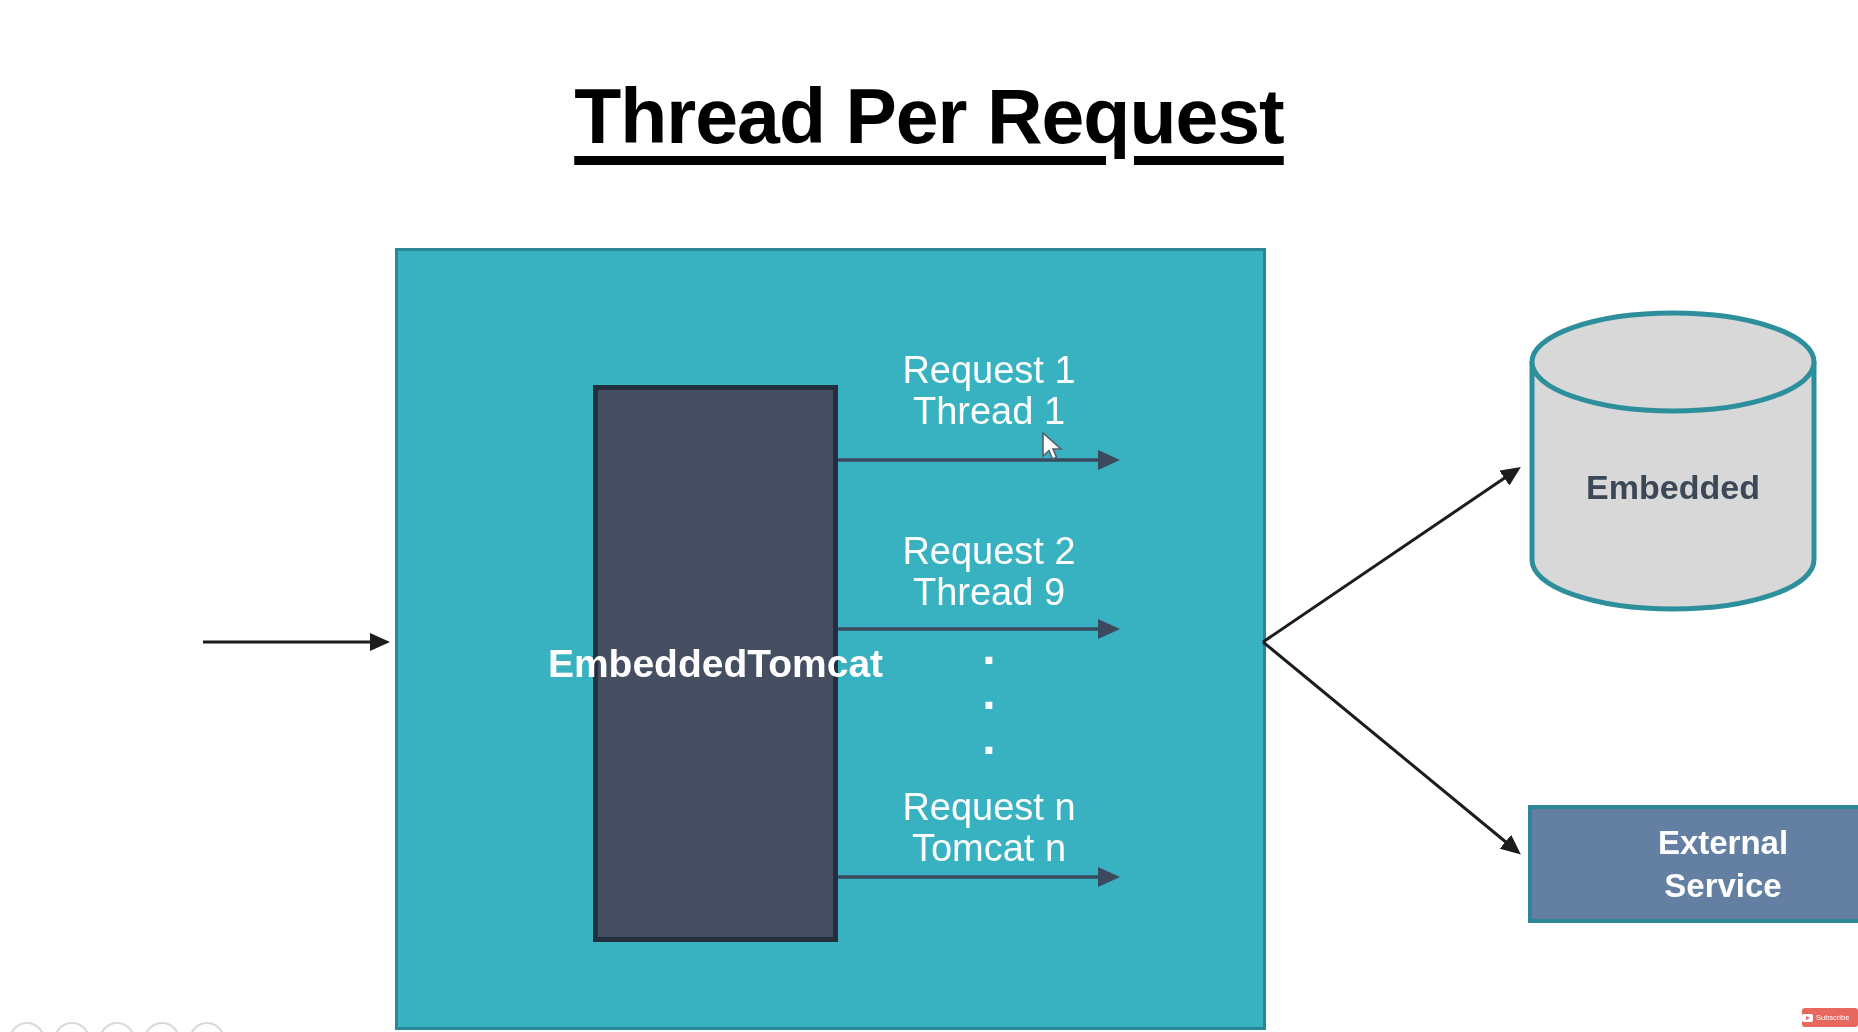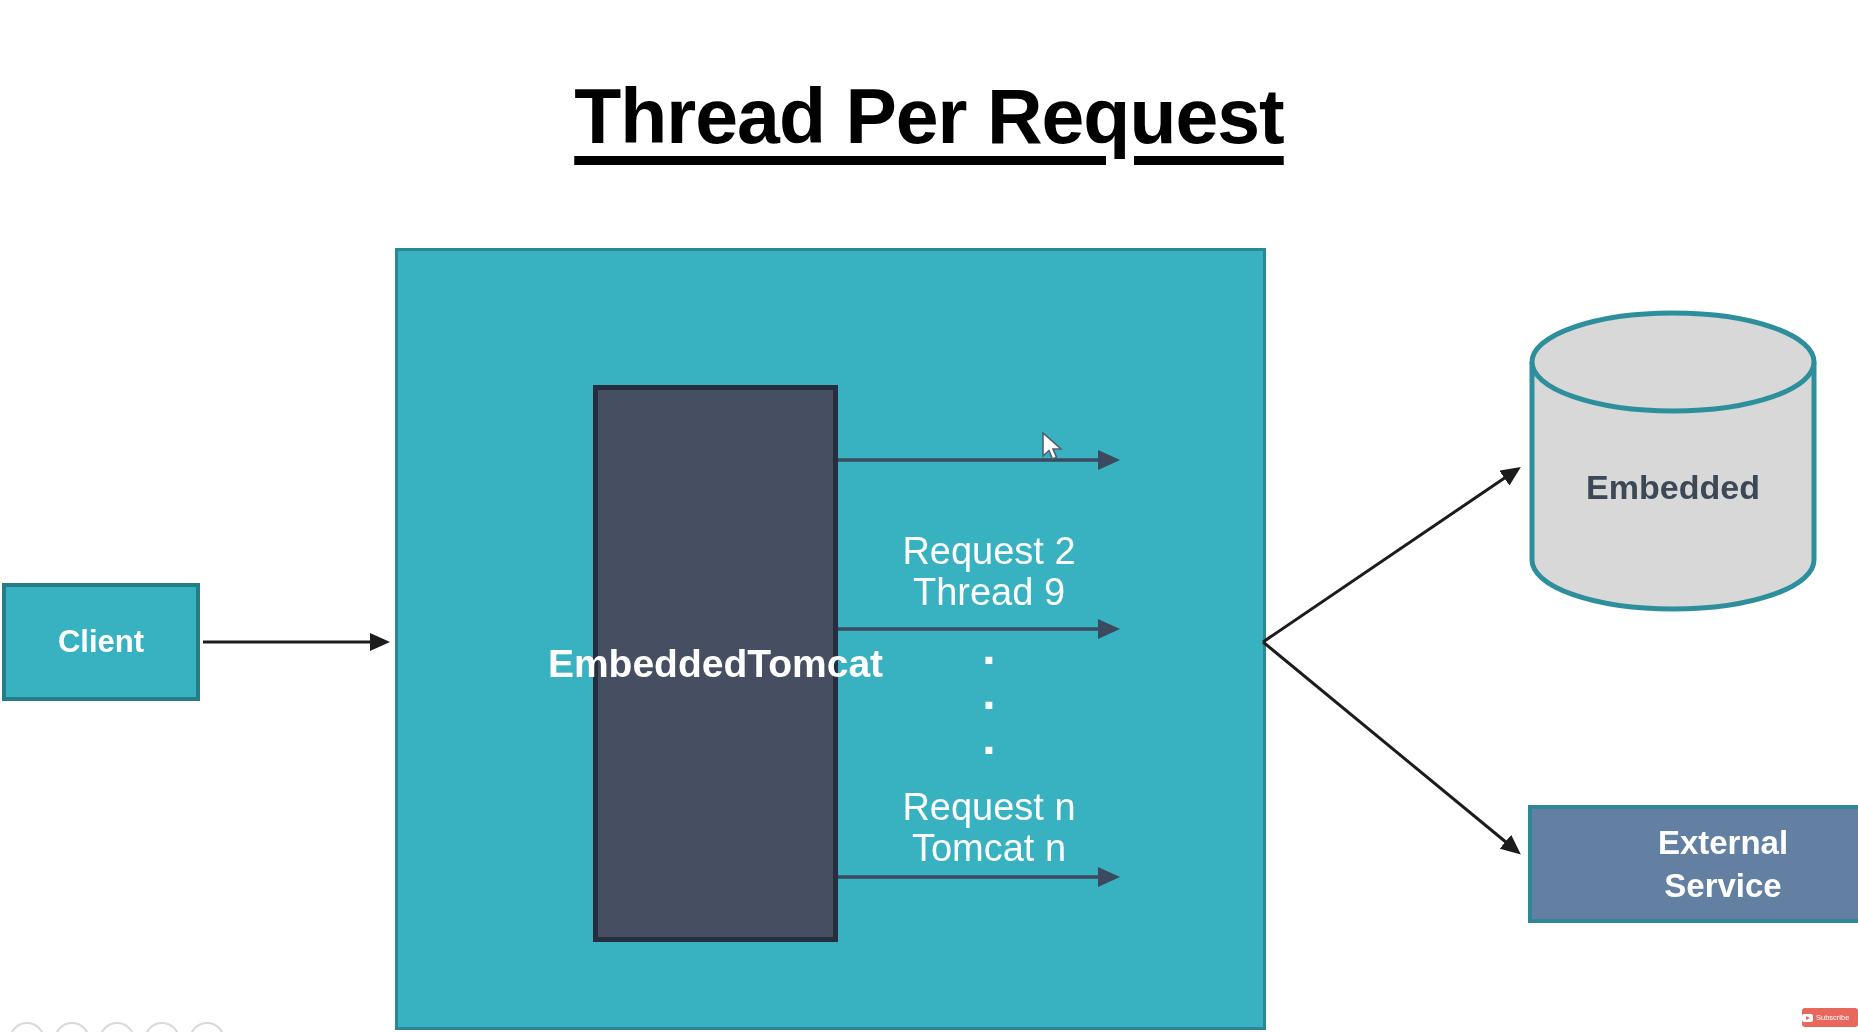"Request 1" div.req-label { html: none -> <div> <div>Request 1</div> <div>Thread 1</div> </div> }
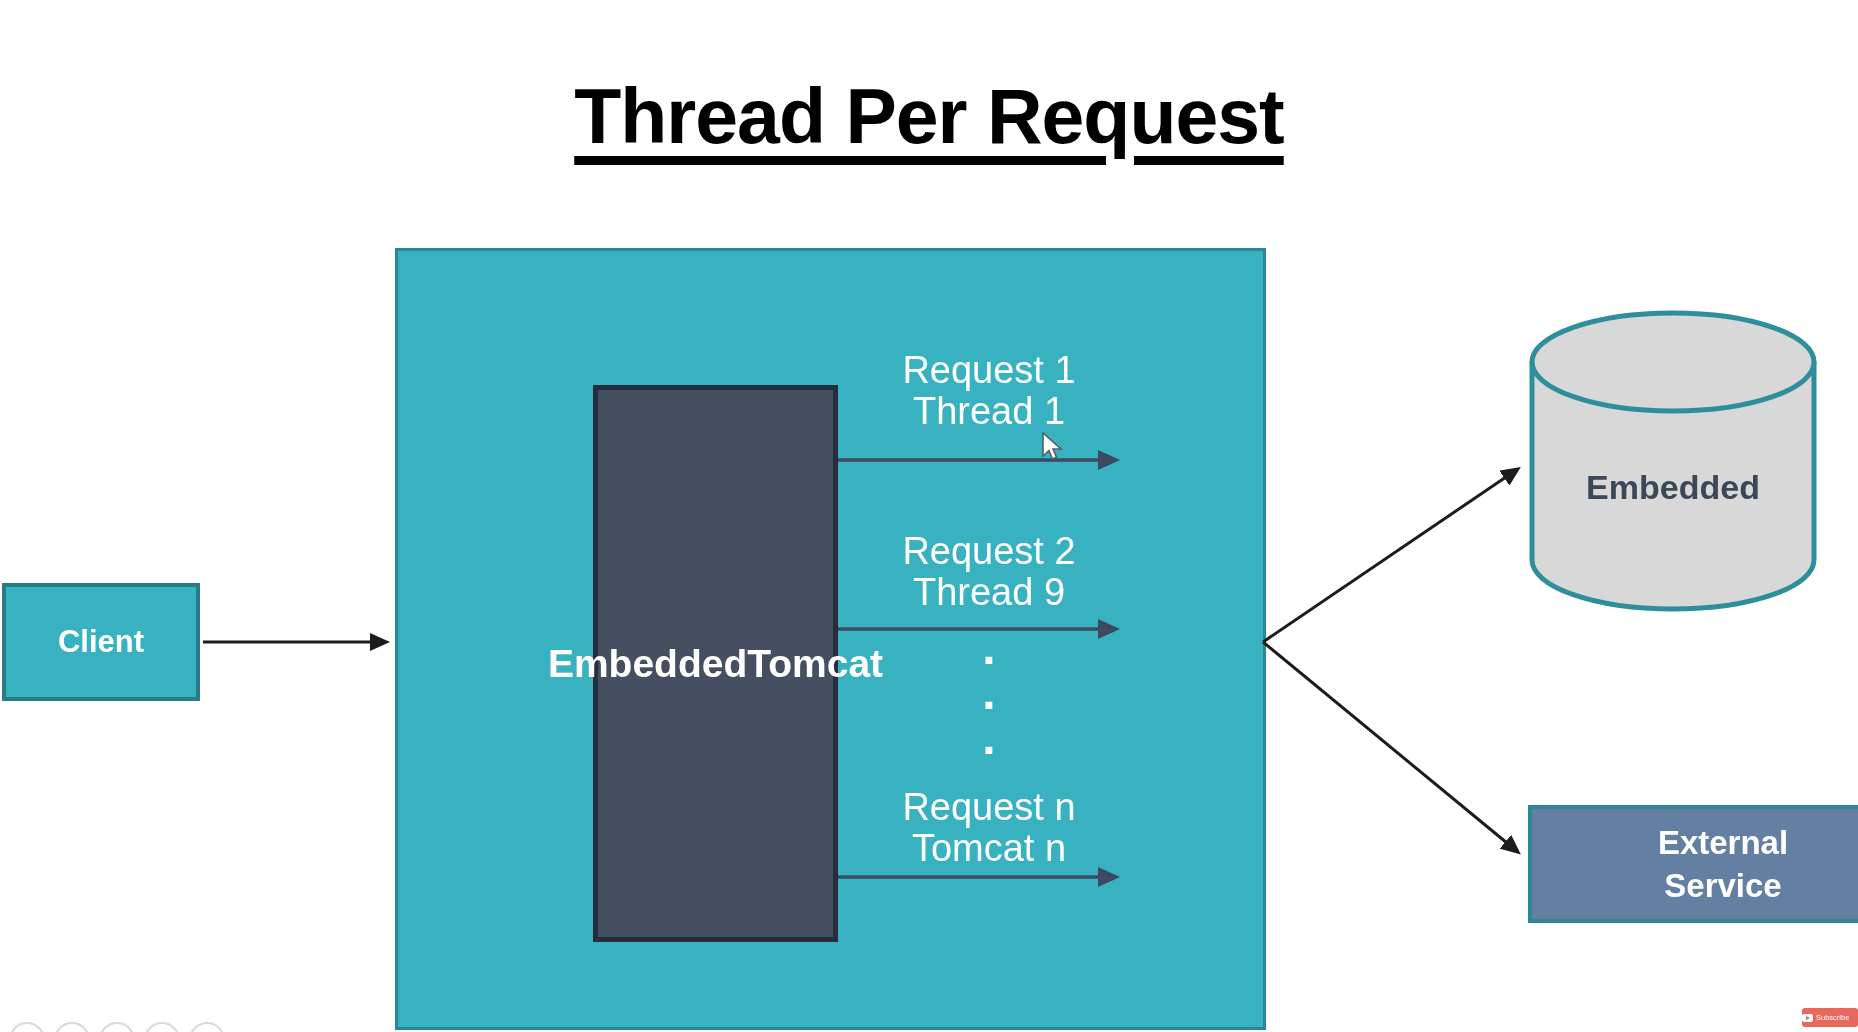"Client" div.client-box { html: <div> <span>Client</span> </div> -> none }
